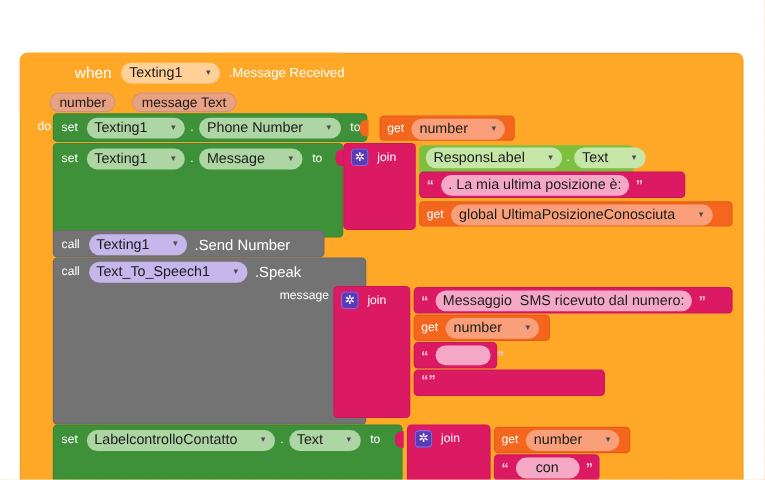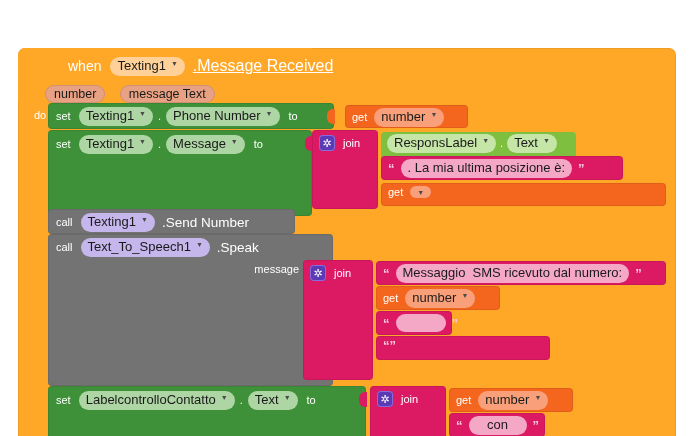"Texting1" .field { align-items: none -> center; gap: 5px -> 20px }
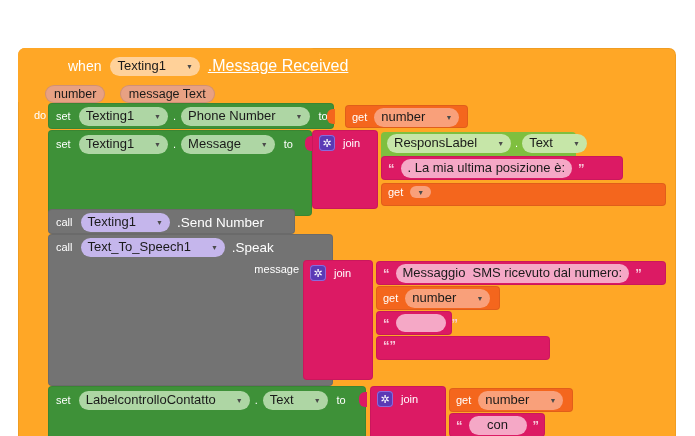".Message Received" span.lbl { font-size: 16px -> 12px; text-decoration: underline -> none }
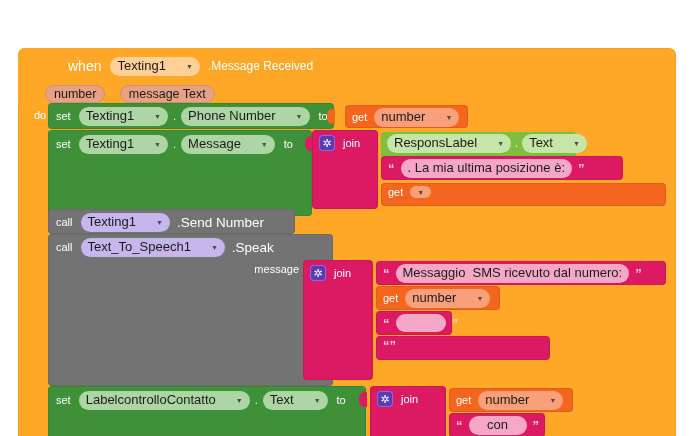"global UltimaPosizioneConosciuta" span { html: none -> <span>global UltimaPosizioneConosciuta</span> }
